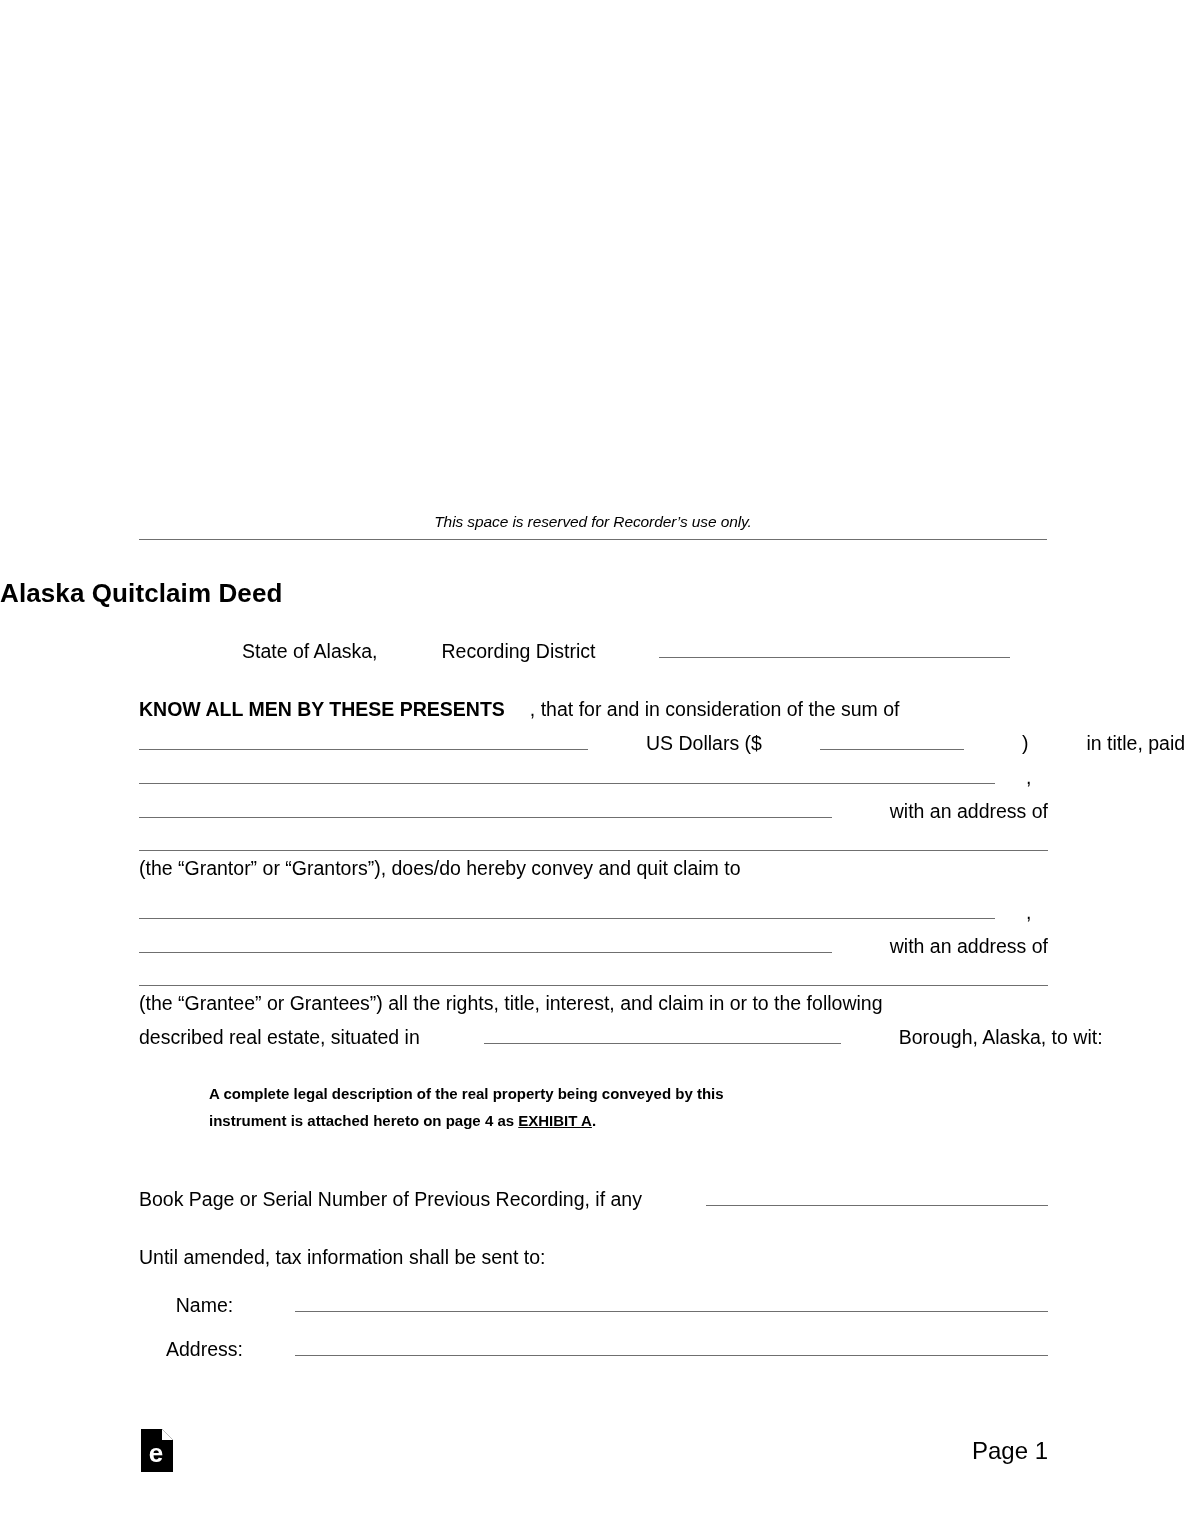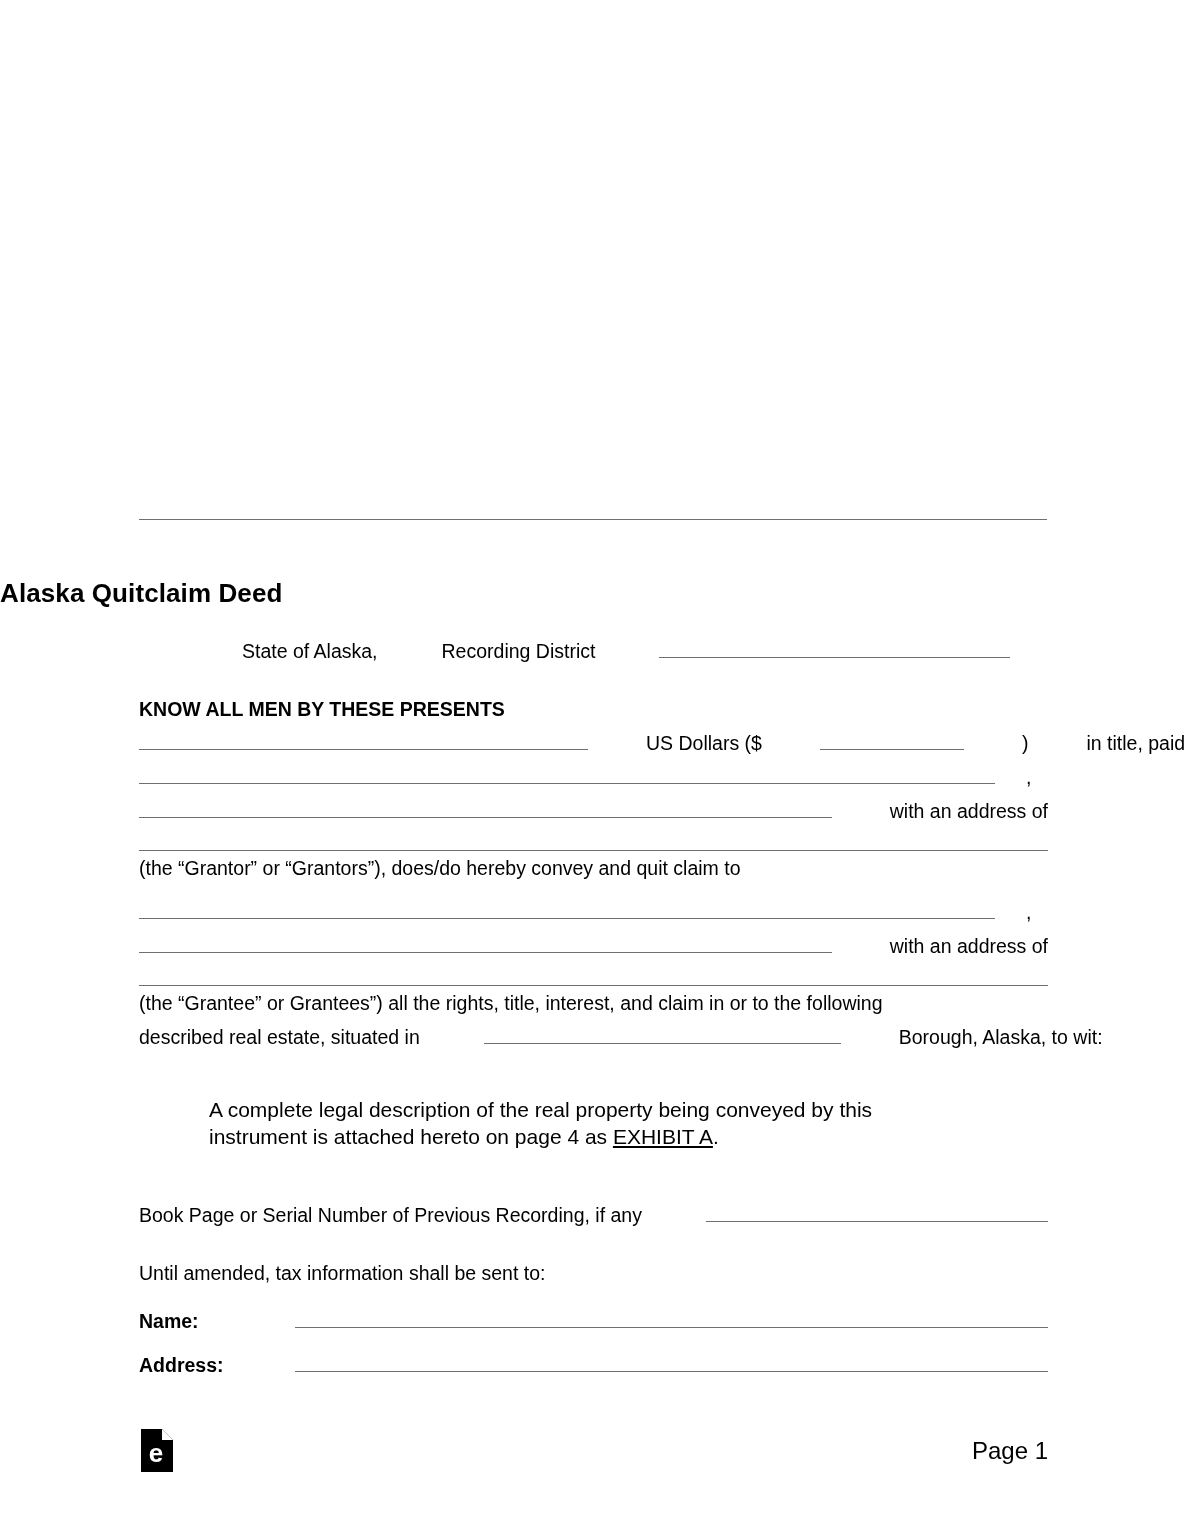"This space is reserved for" div.recorder-note { html: none -> <div>This space is reserved for Recorder’s use only.</div> }
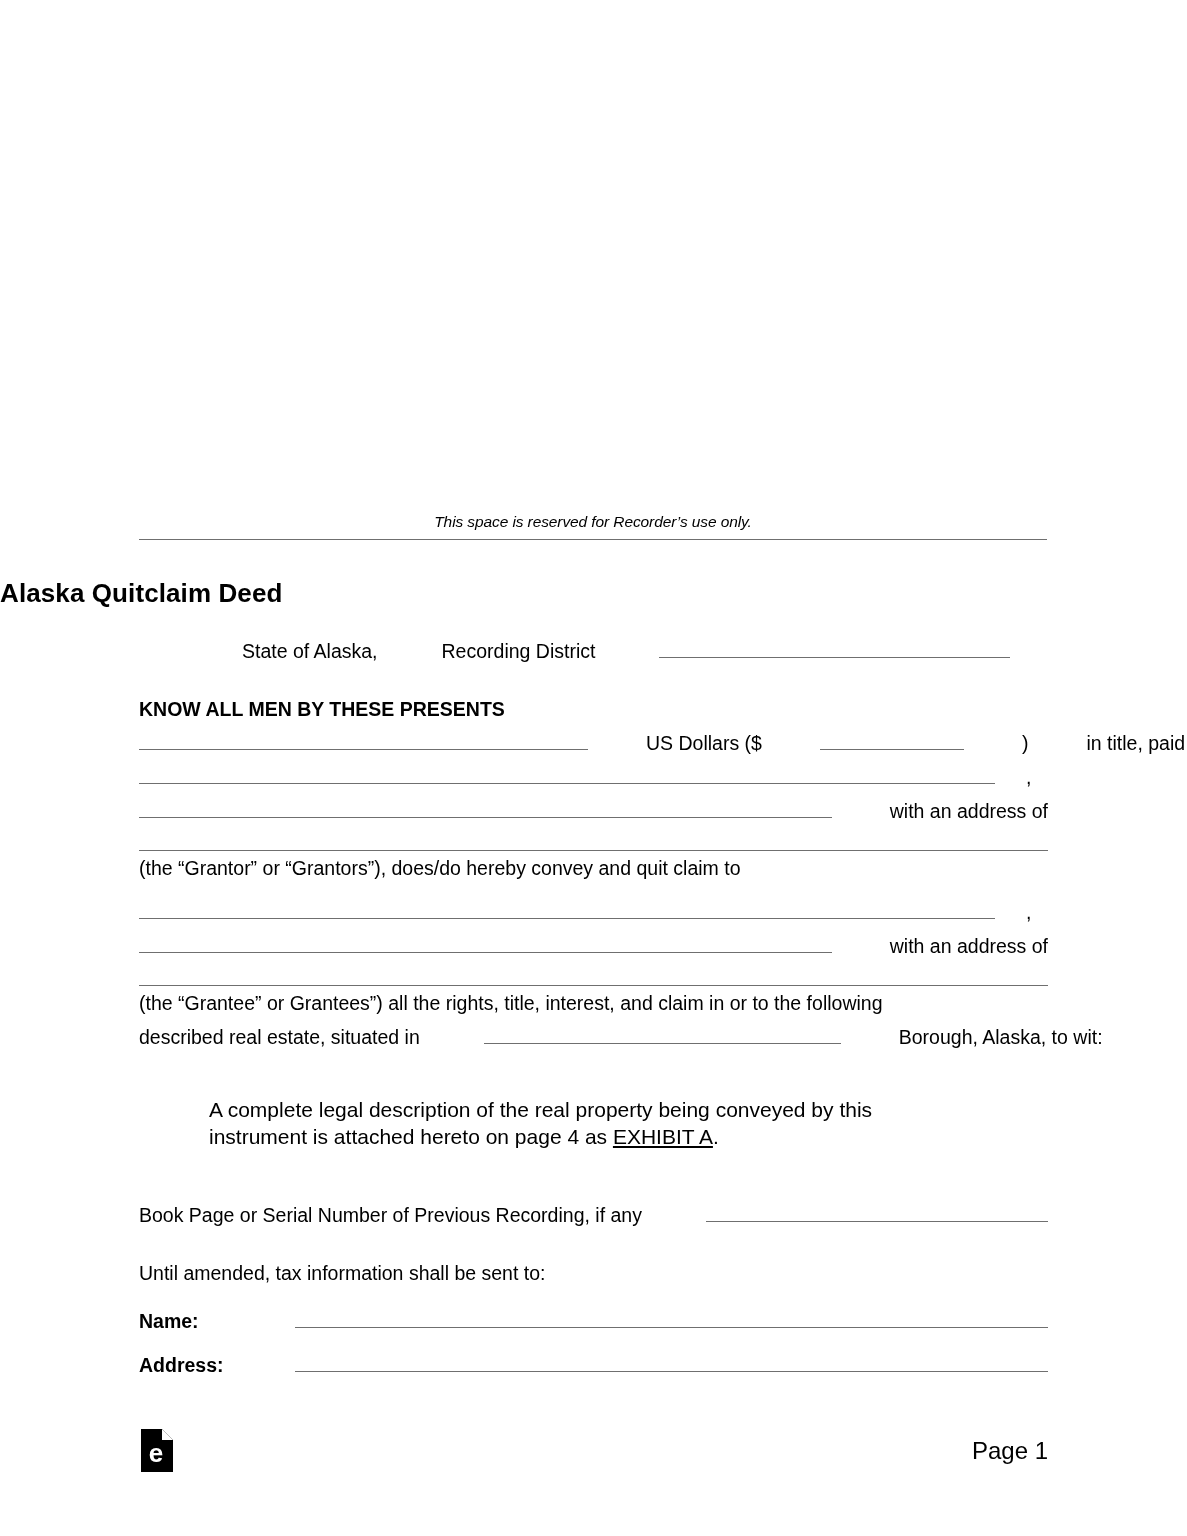", that for and in" span.txt { html: none -> <span>, that for and in consideration of the sum of</span> }
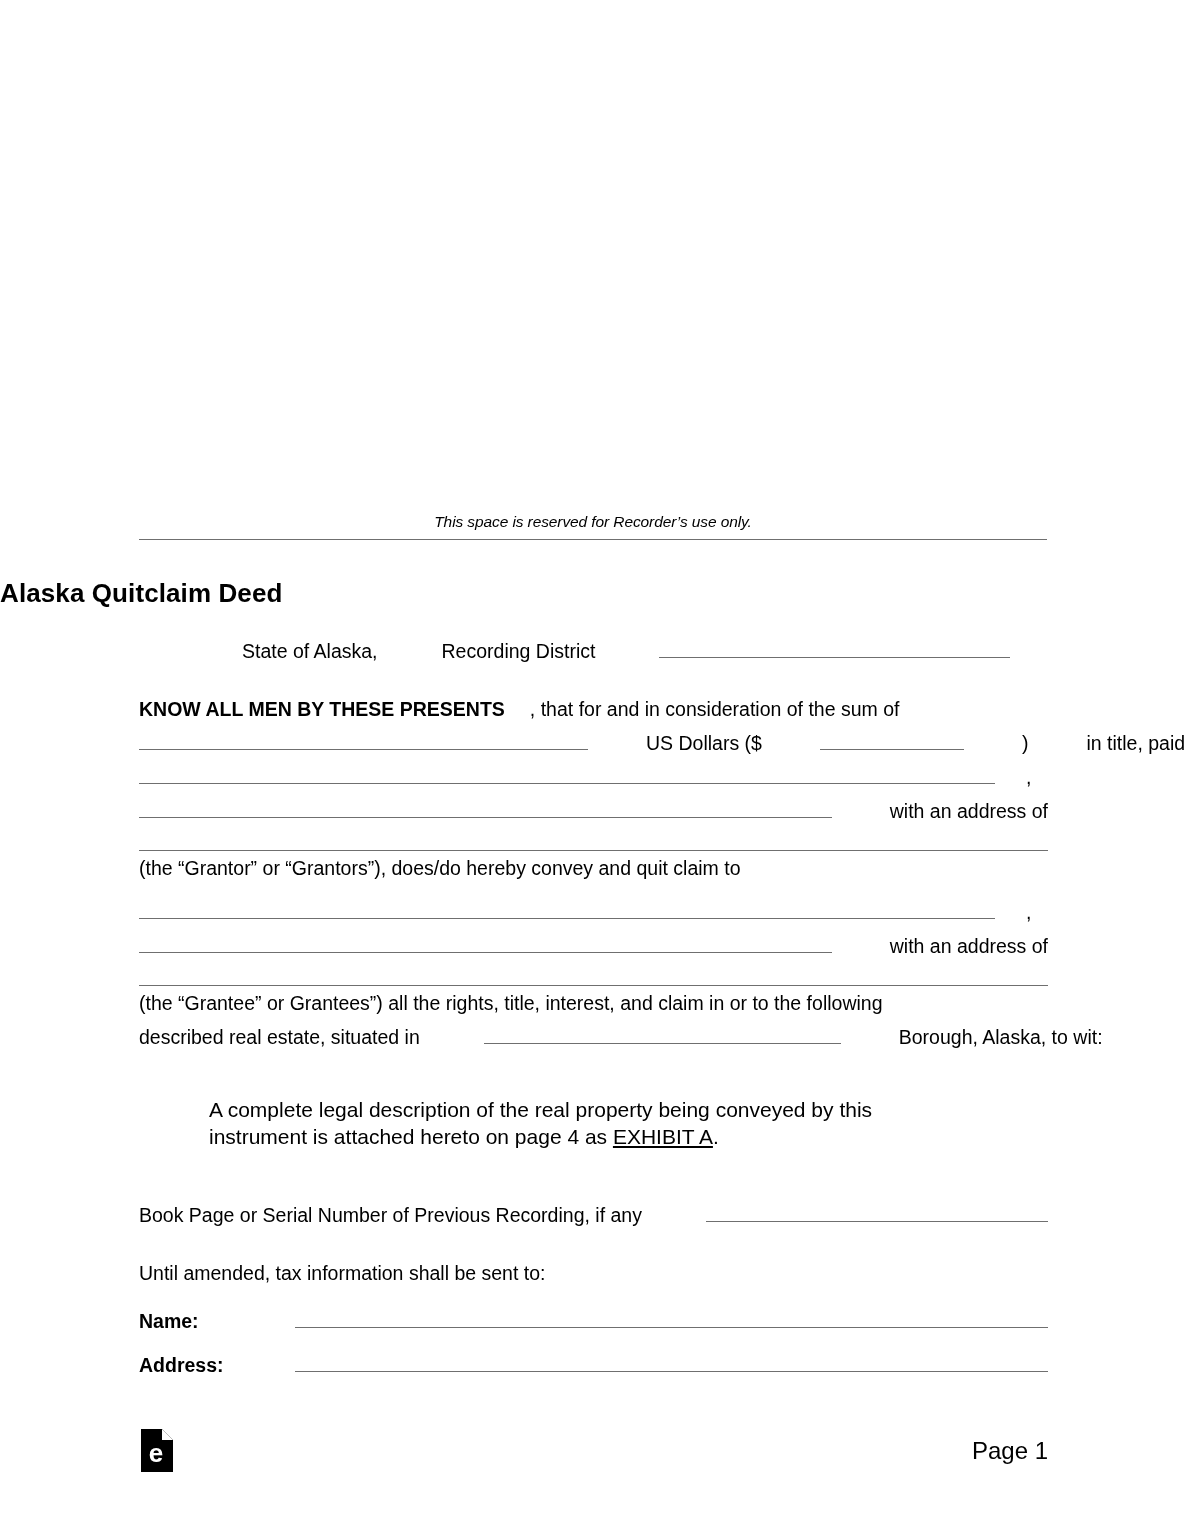"A complete legal description of" .exhibit { font-size: 21px -> 15px; font-weight: normal -> bold; margin-top: 42px -> 26px }
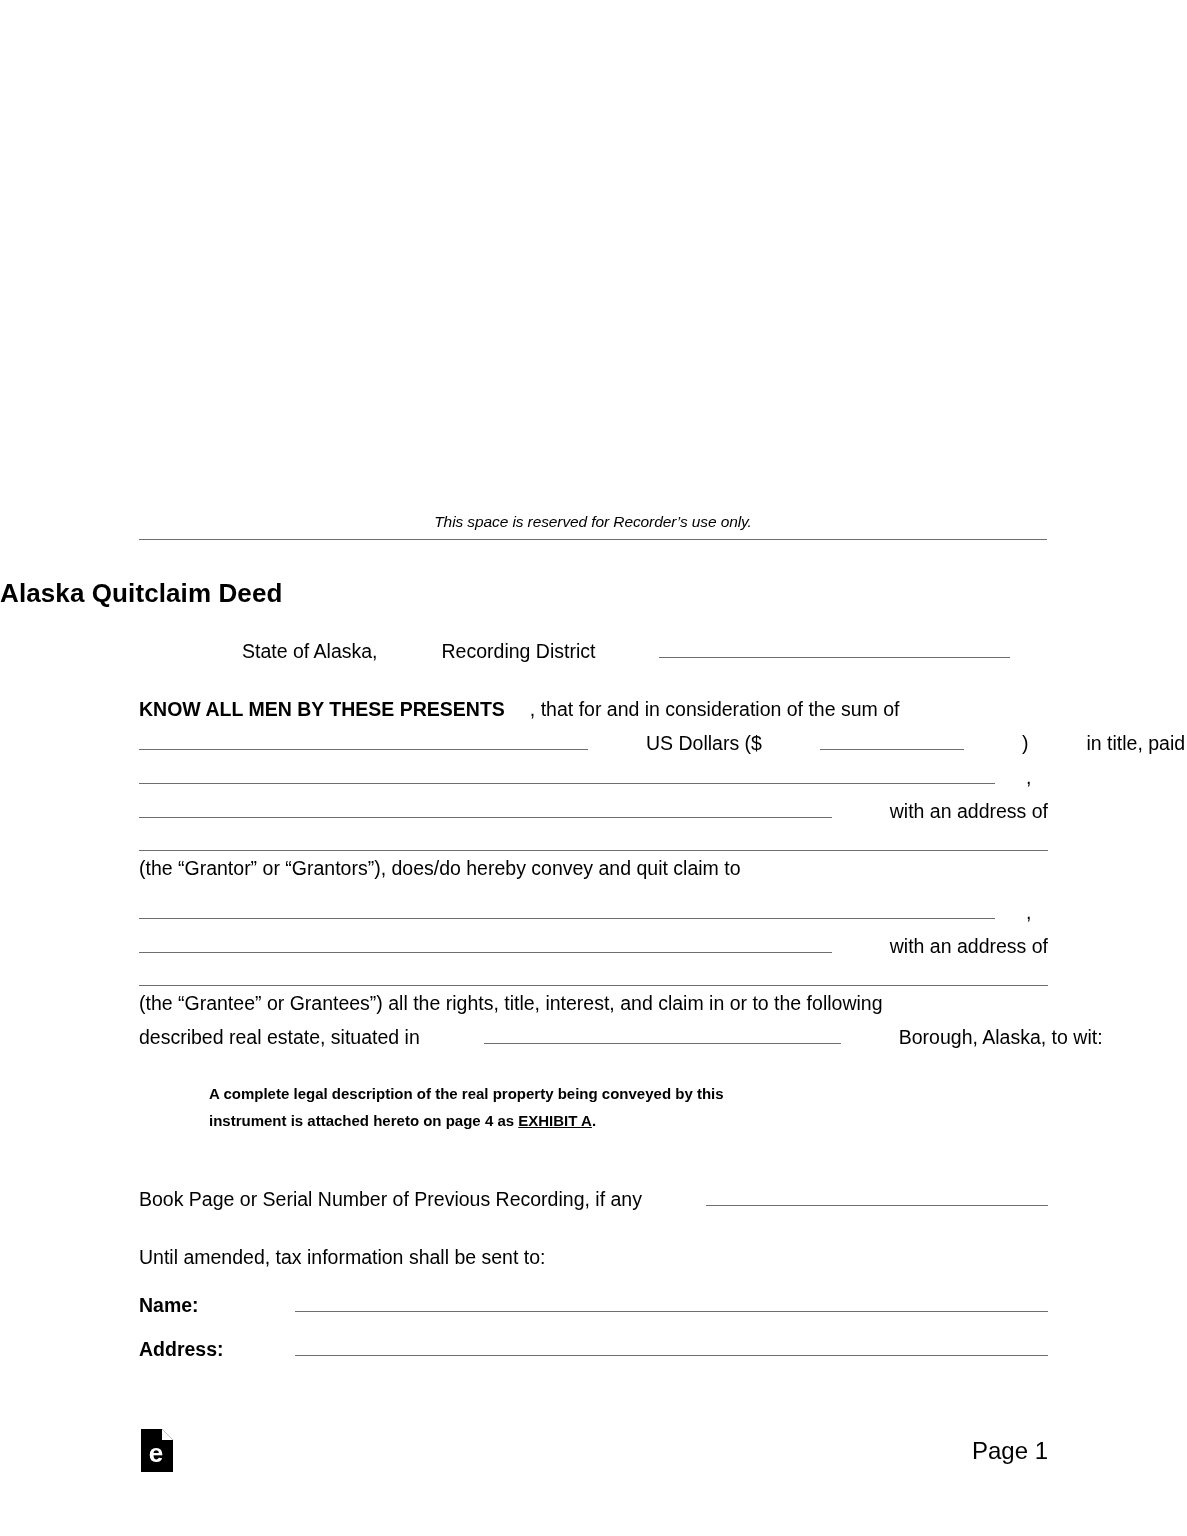"Name:" .tax-label { font-weight: bold -> none; text-align: left -> center }
